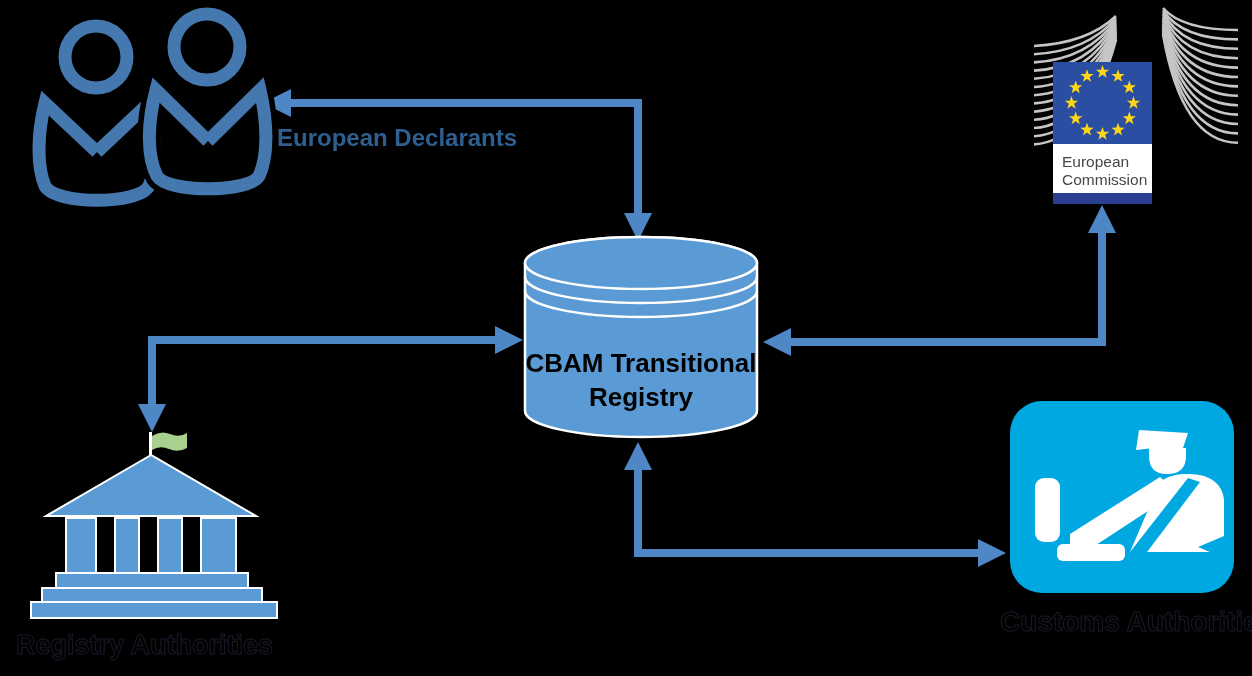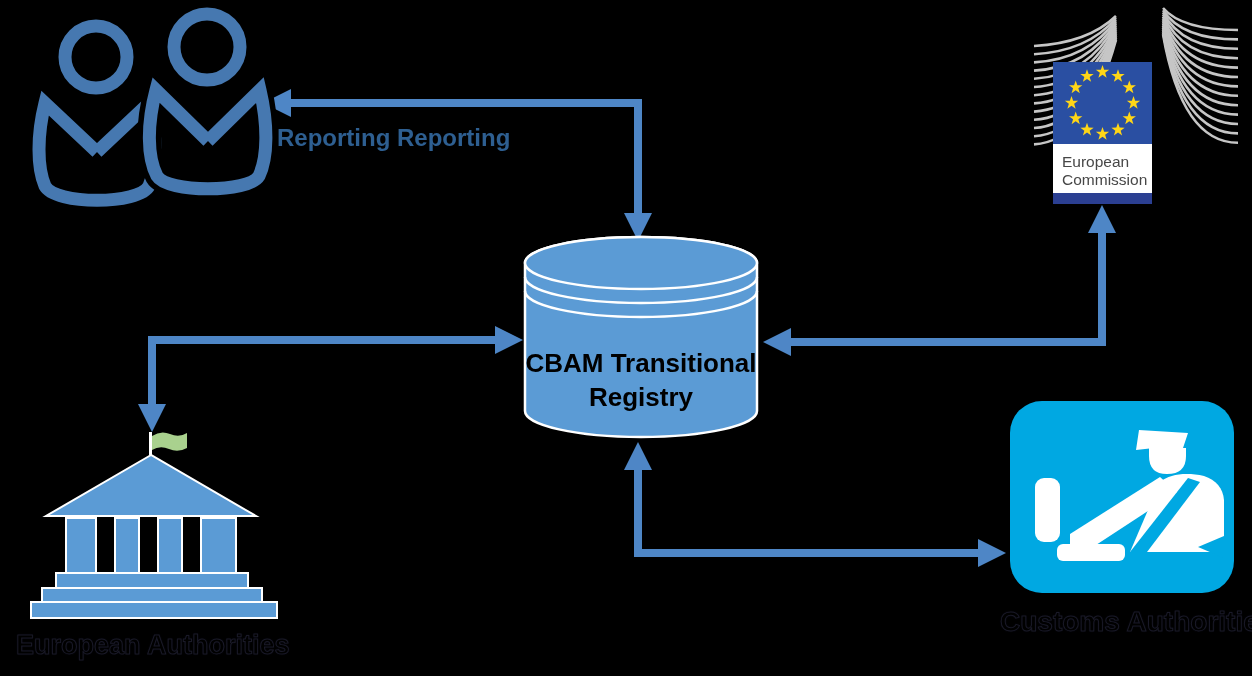"Reporting Reporting" div.abs { text: Reporting Reporting -> European Declarants }
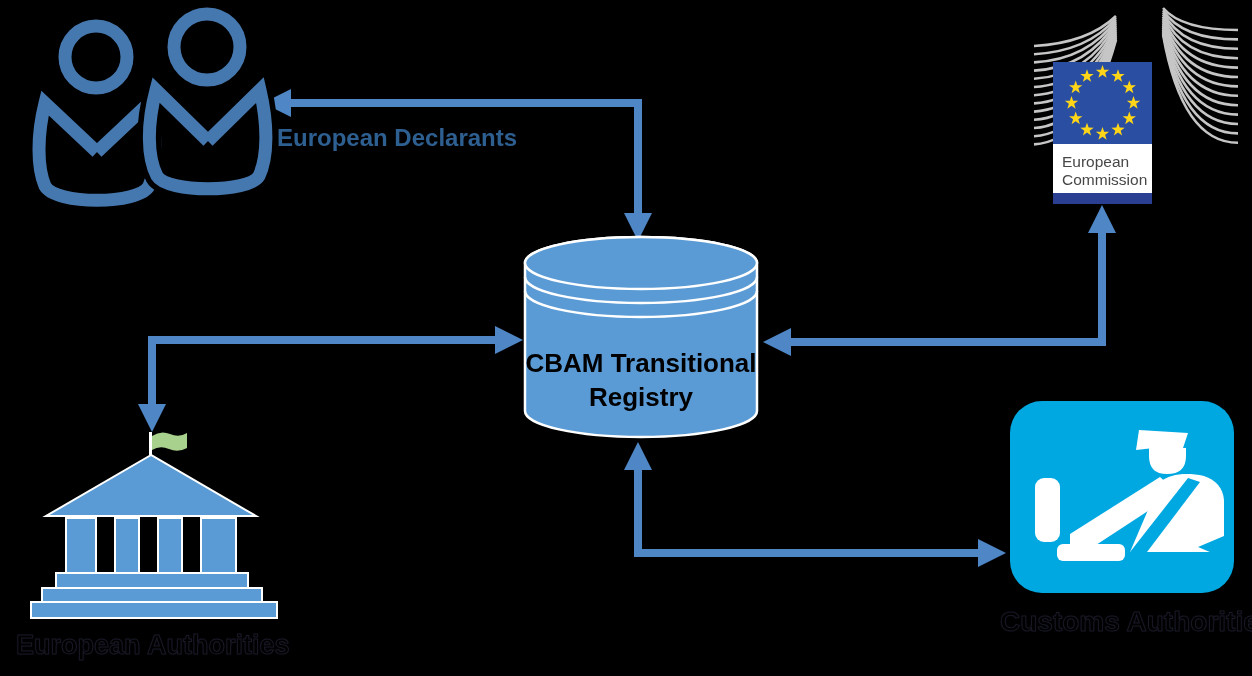"European Authorities" div.abs { text: European -> Registry }
